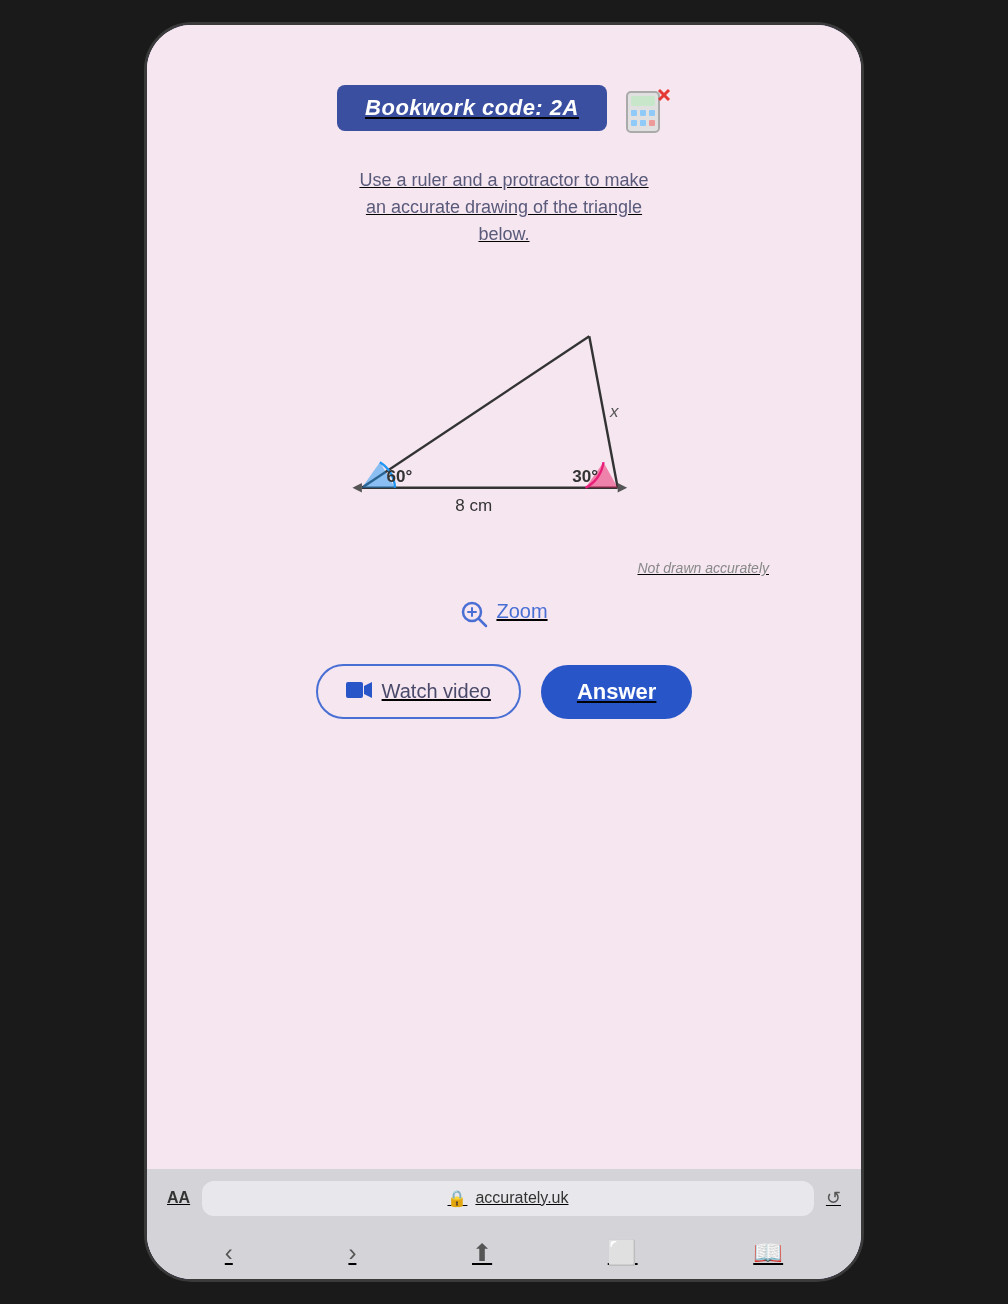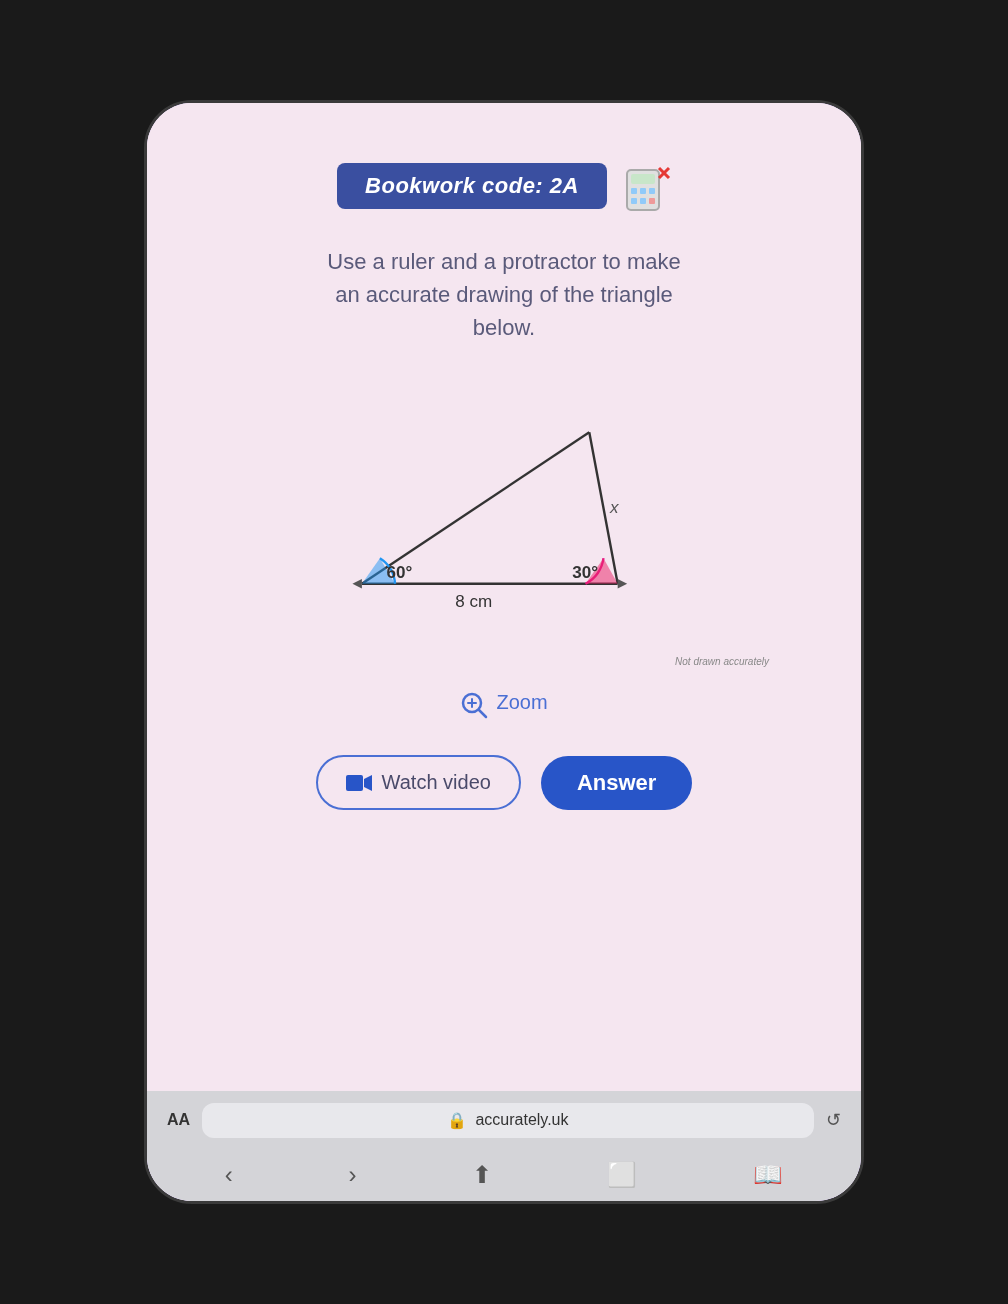"Bookwork code: 2A" .phone-frame { height: 1104px -> 1260px; text-decoration: none -> underline }
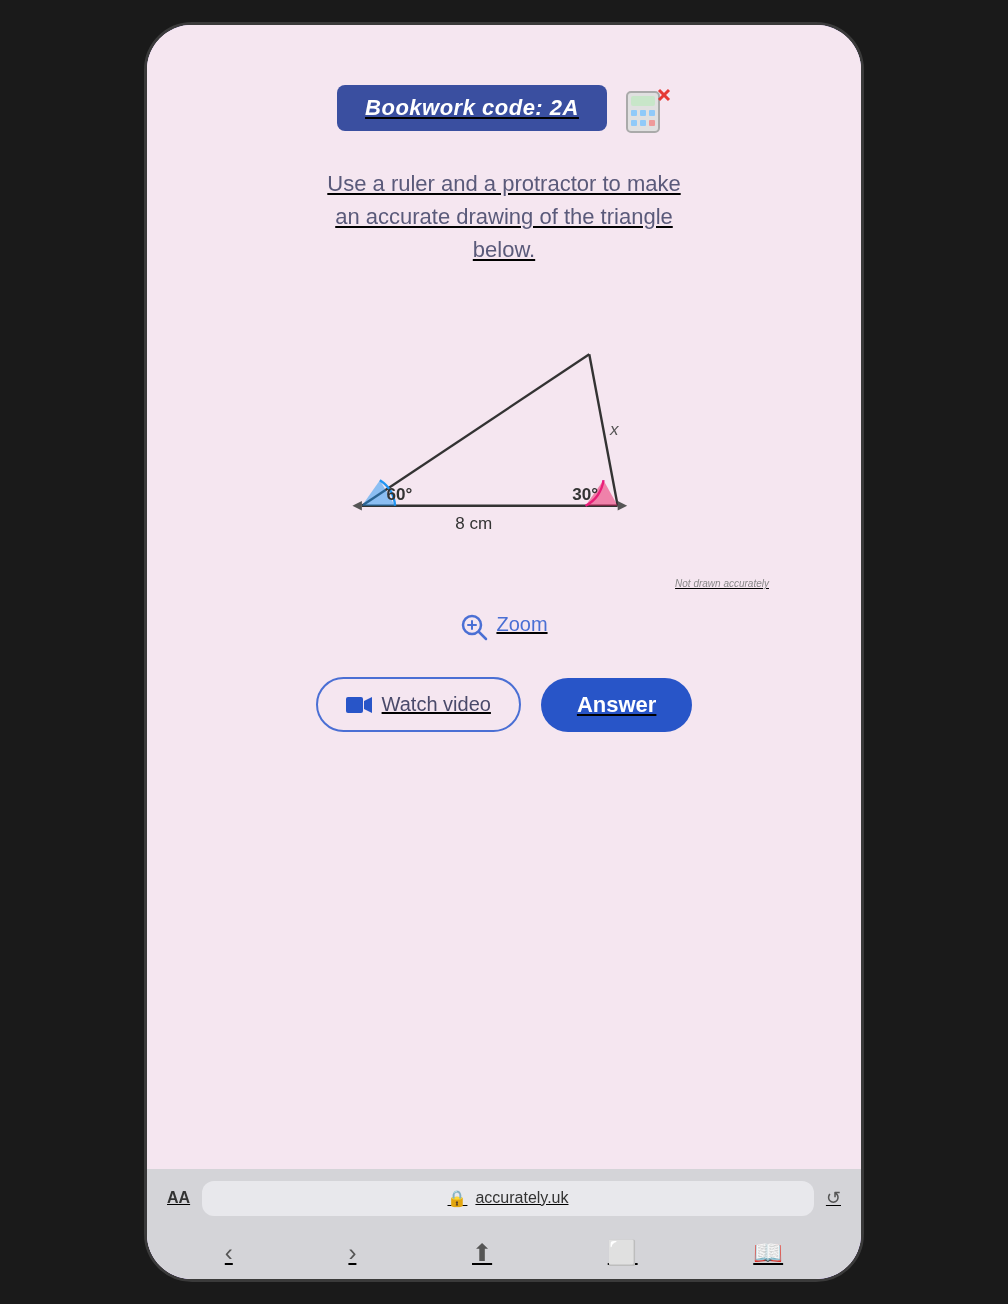"Use a ruler and a" .question-text { font-size: 22px -> 18px }
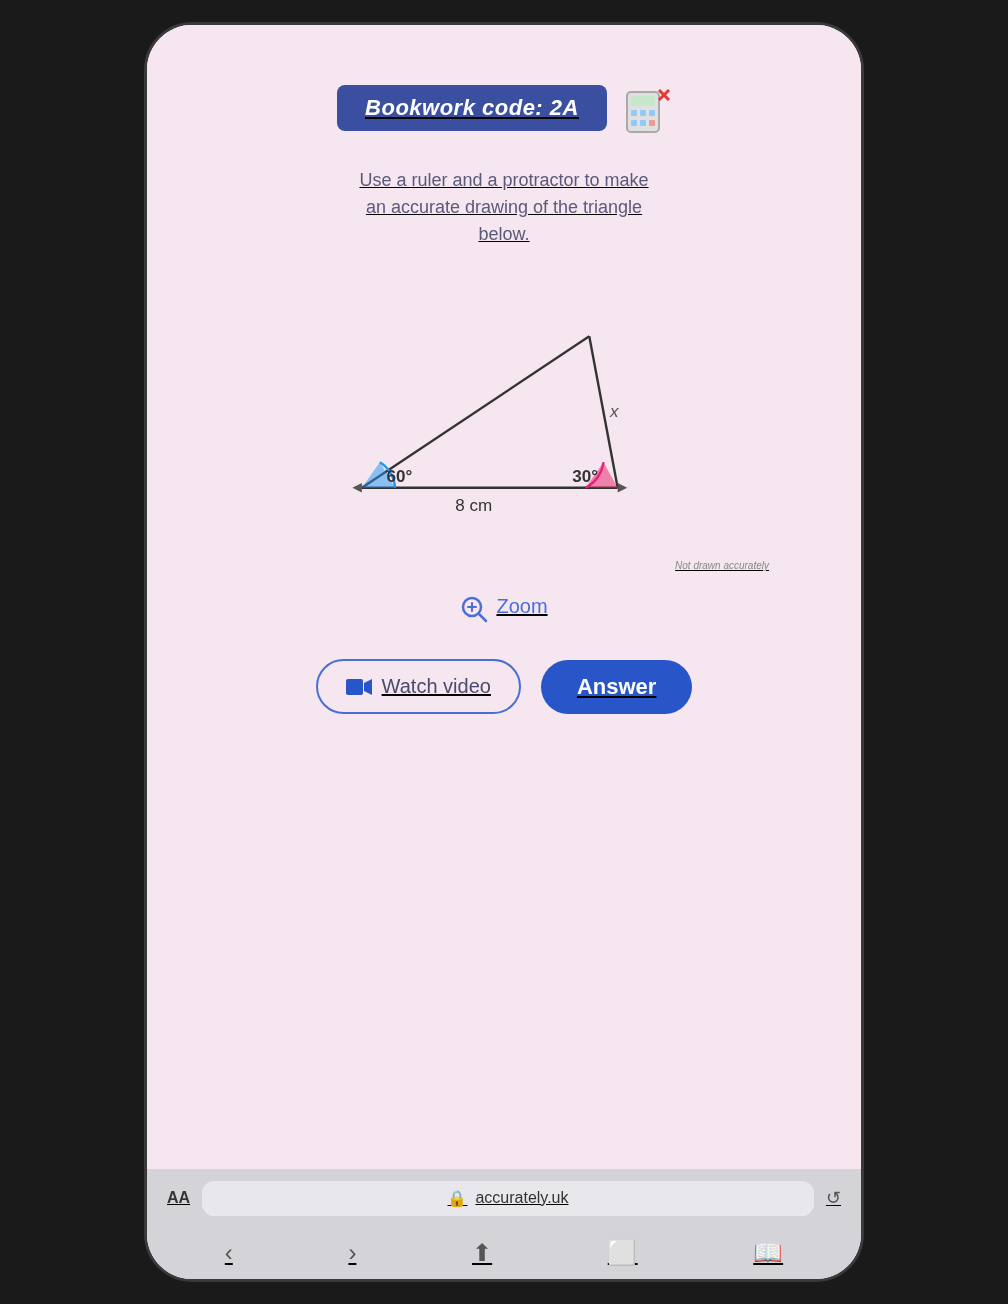"Not drawn accurately" .not-drawn-note { font-size: 10px -> 14px }
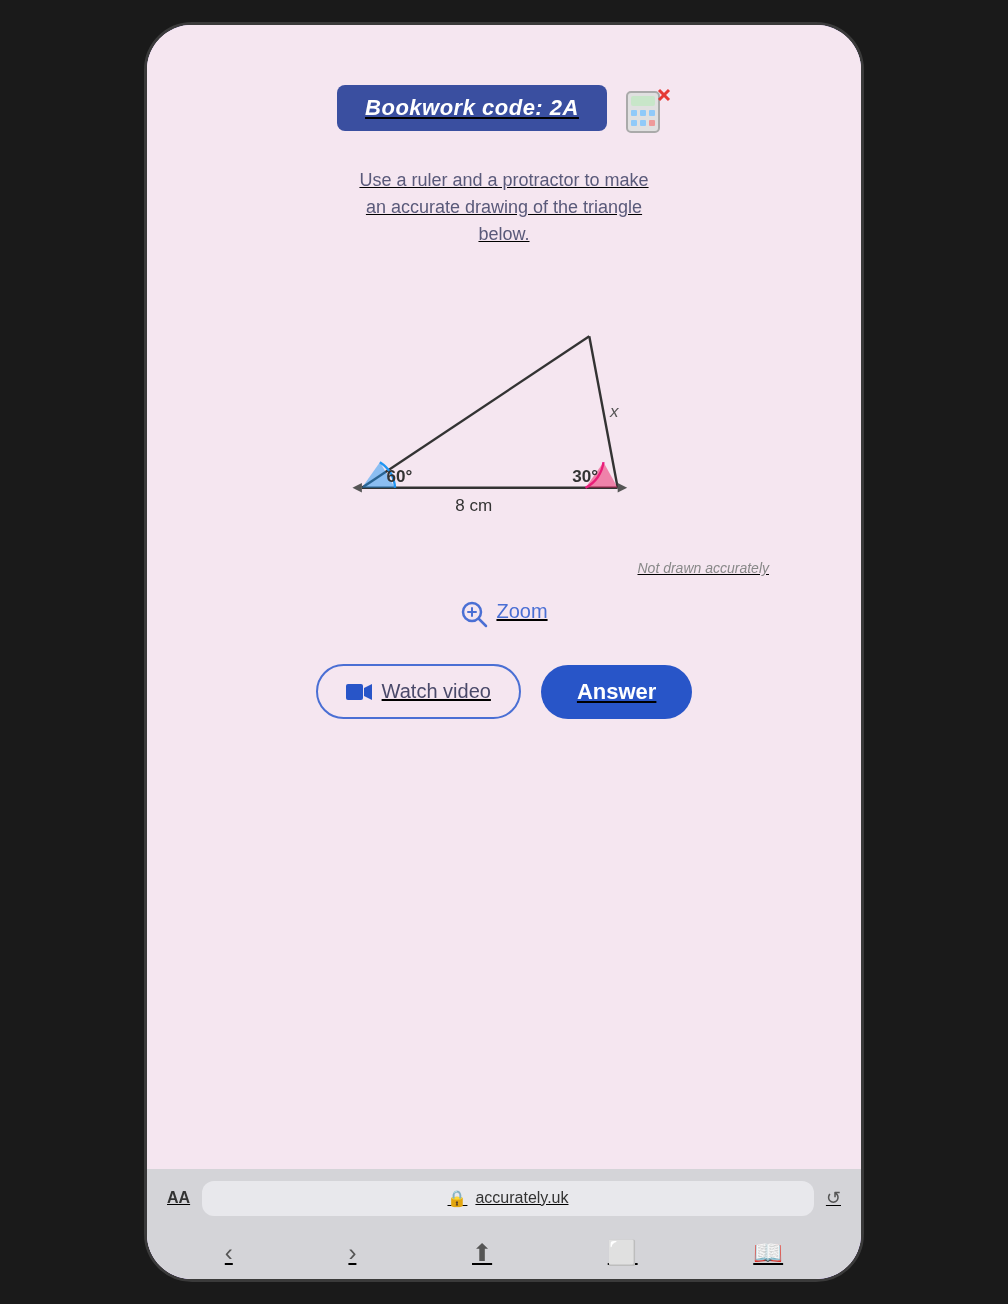"Watch video" .watch-video-btn { align-items: center -> flex-start }
